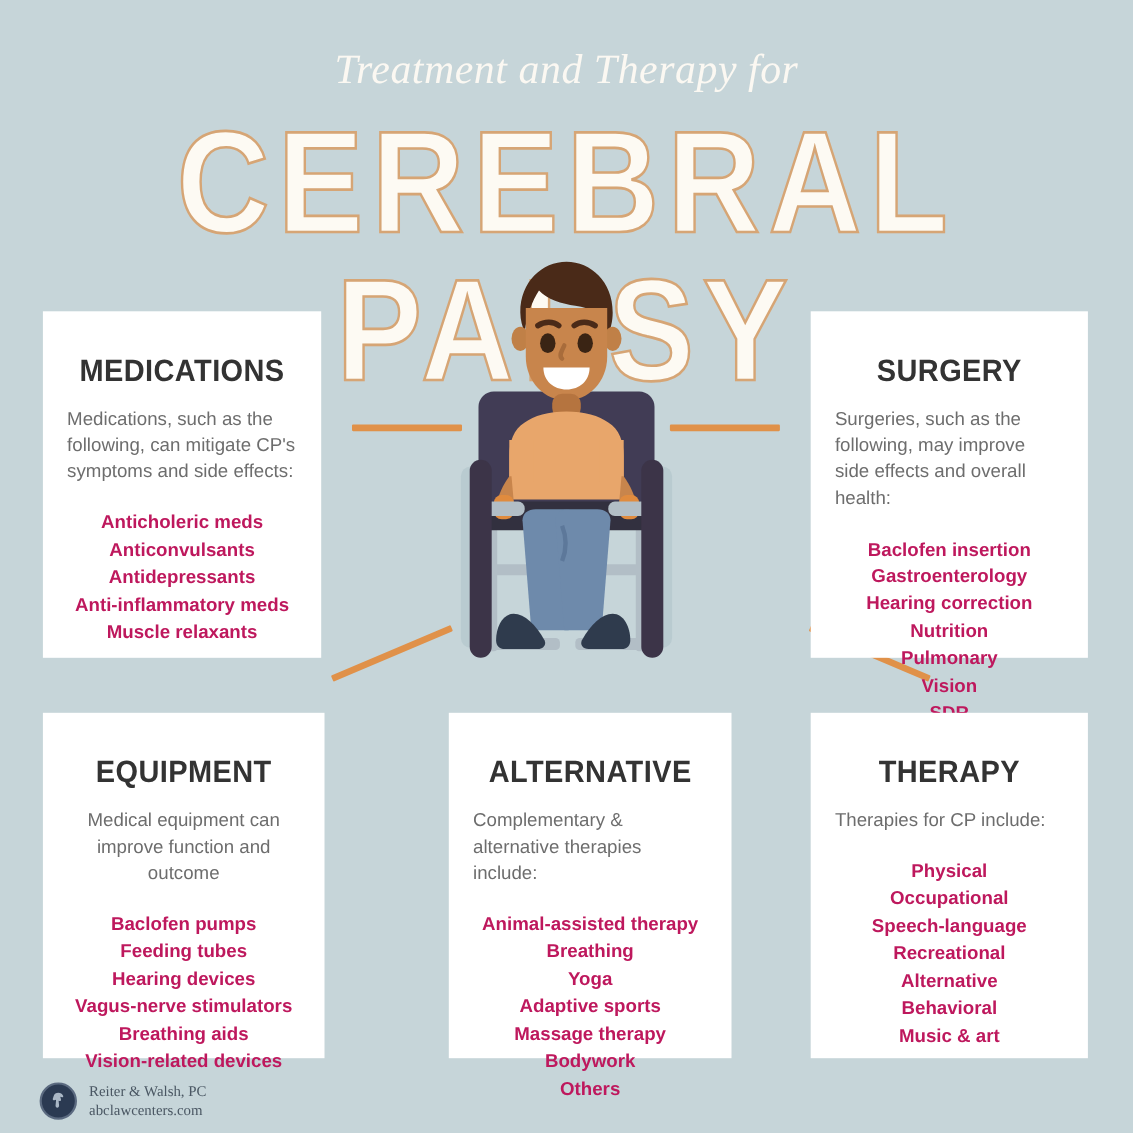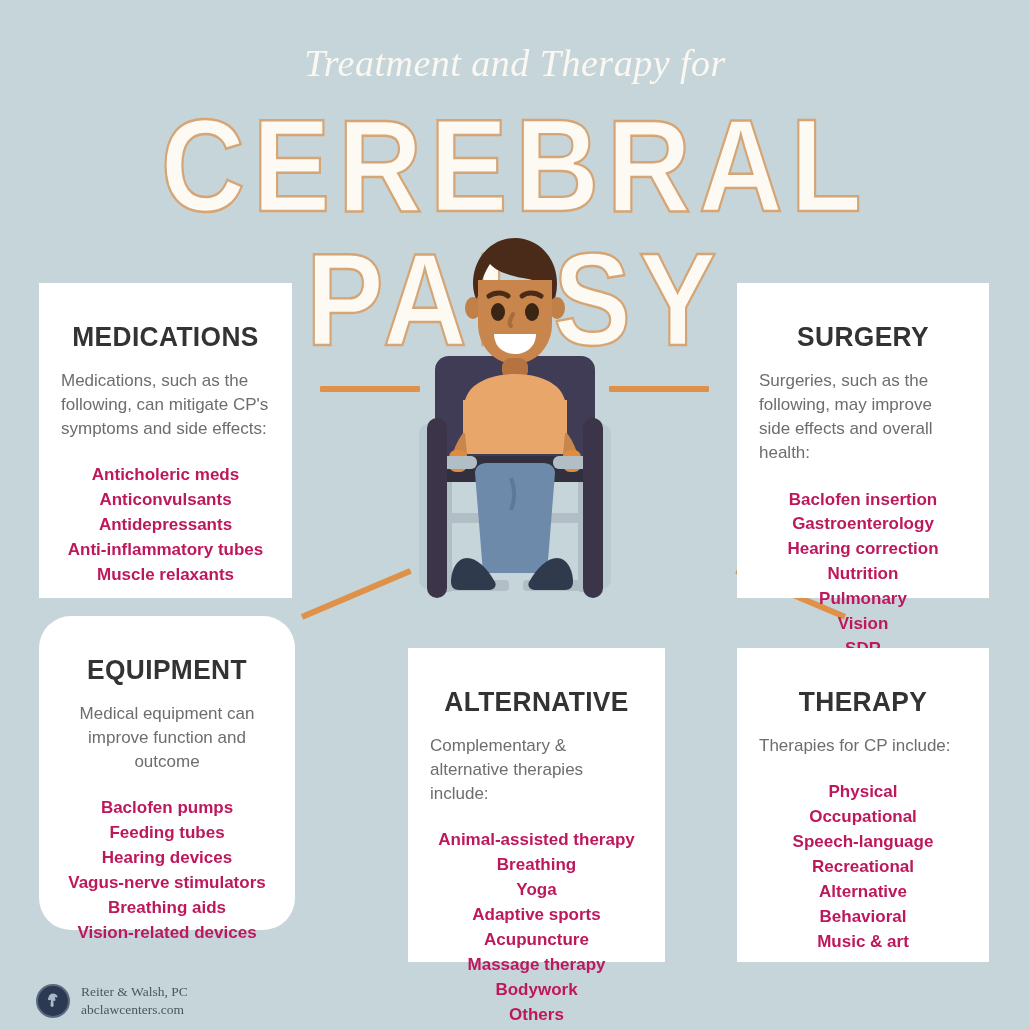"Anti-inflammatory tubes" div { text: tubes -> meds }
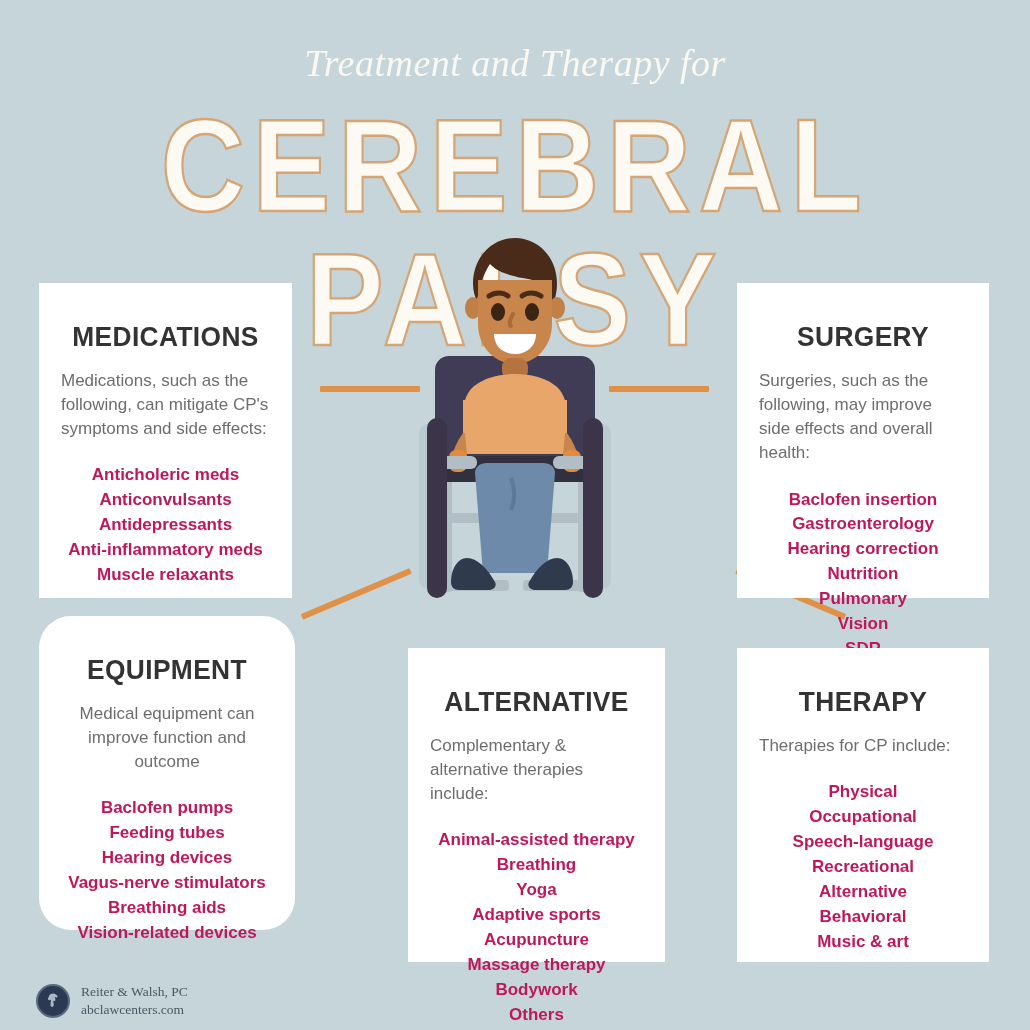"EQUIPMENT" #card-equipment { border-radius: 32px -> none; top: 616px -> 648px }
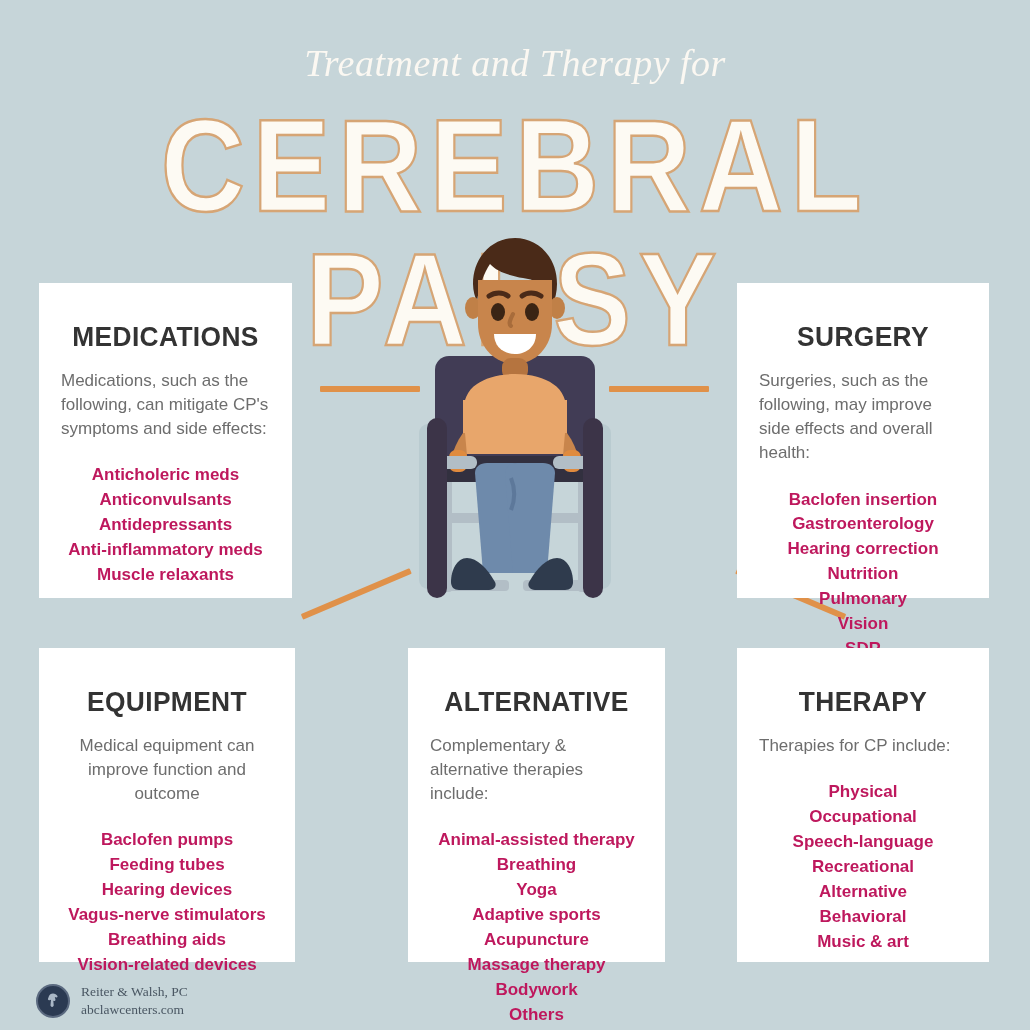"Acupuncture" div { html: <div>Acupuncture</div> -> none }
